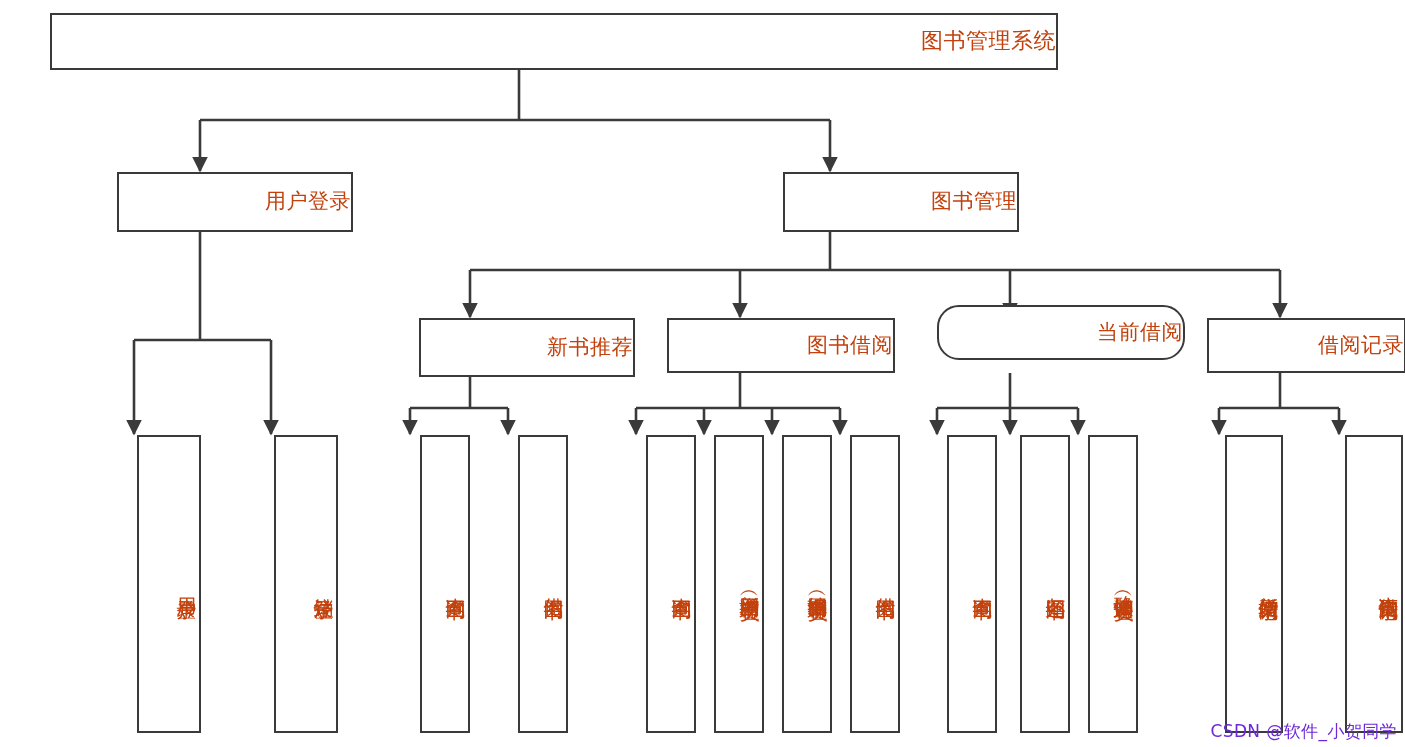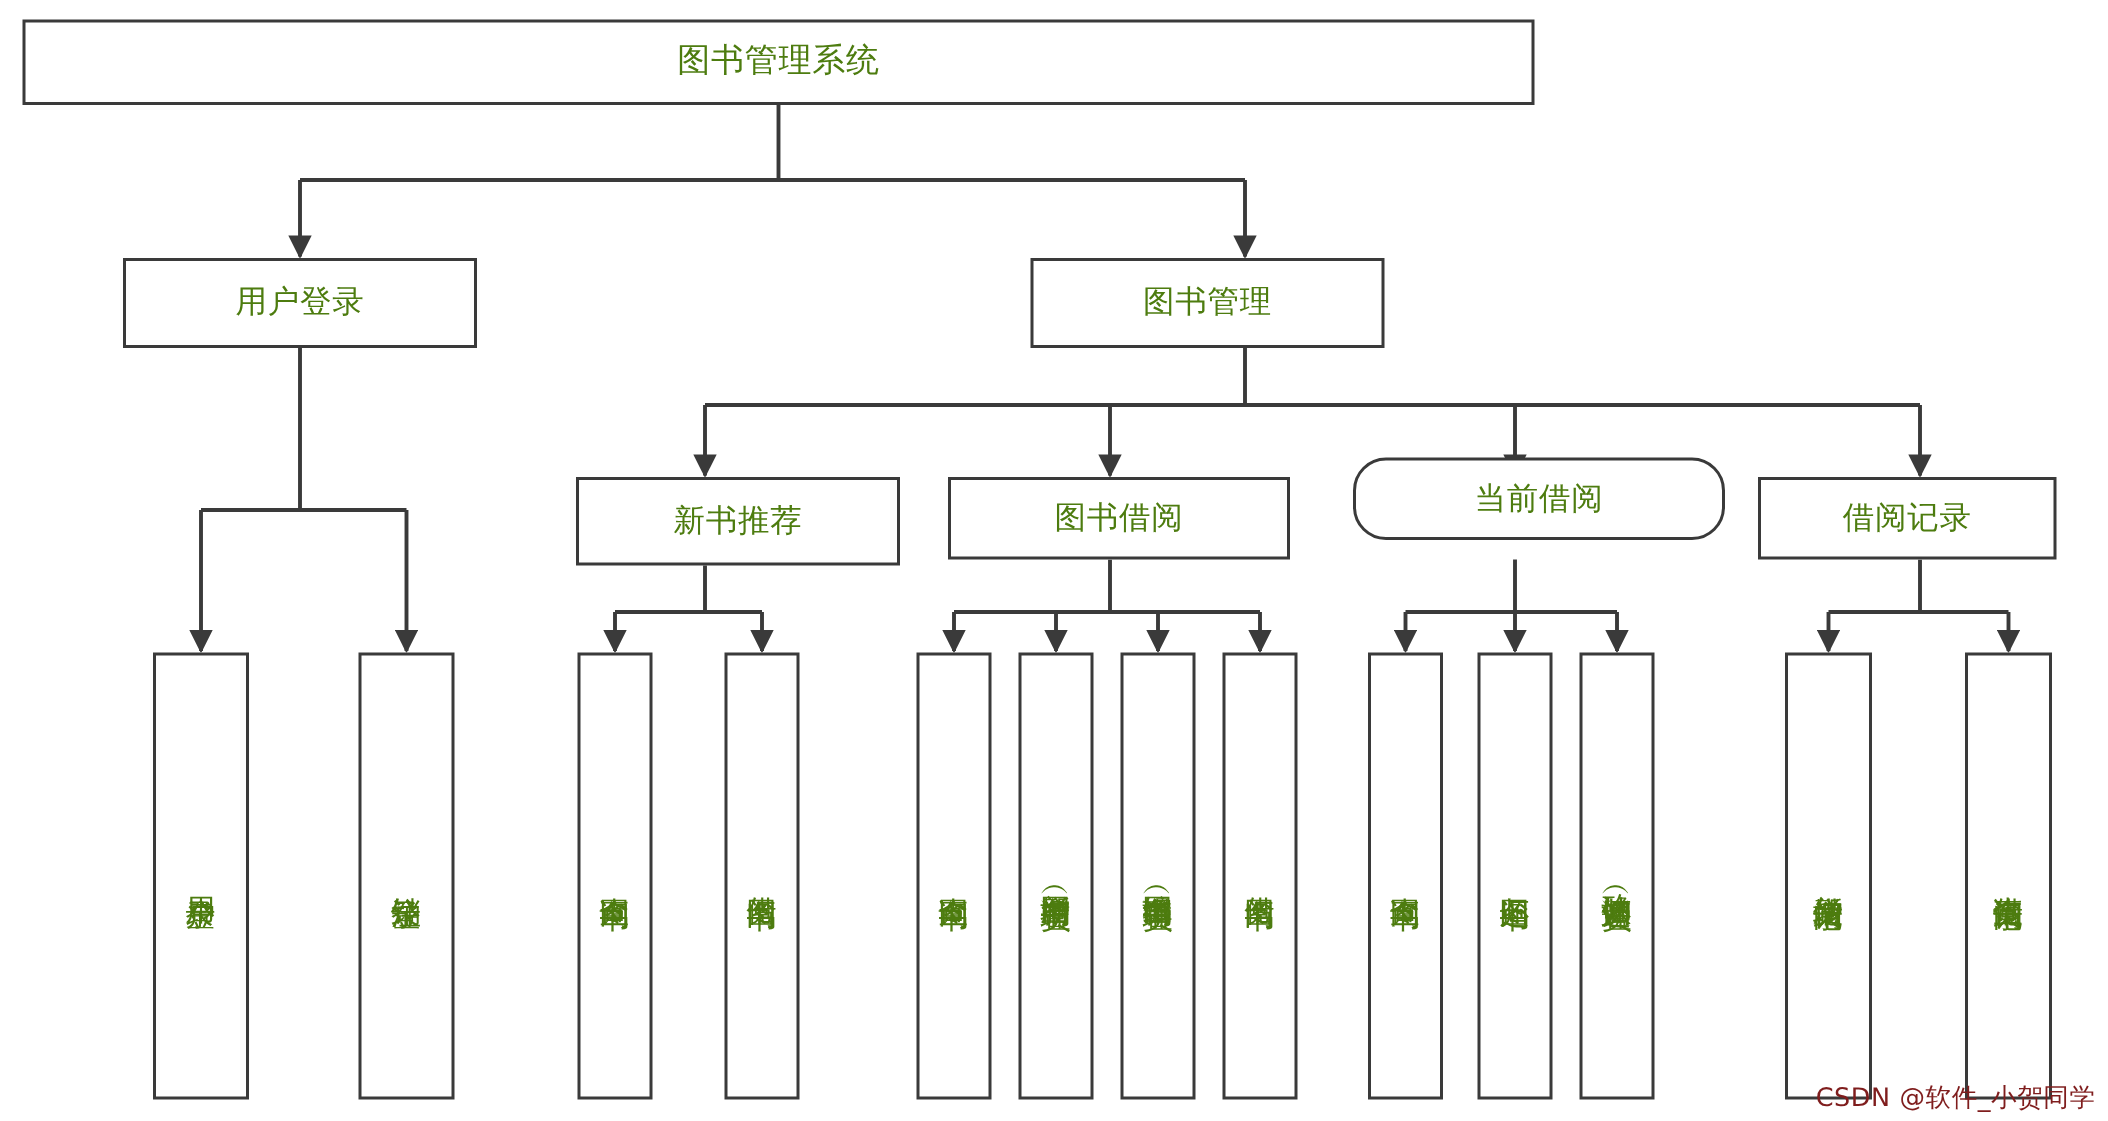"图书管理系统" .node { color: #4d7c0f -> #c2410c; justify-content: center -> flex-end; margin-left: none -> 35px }
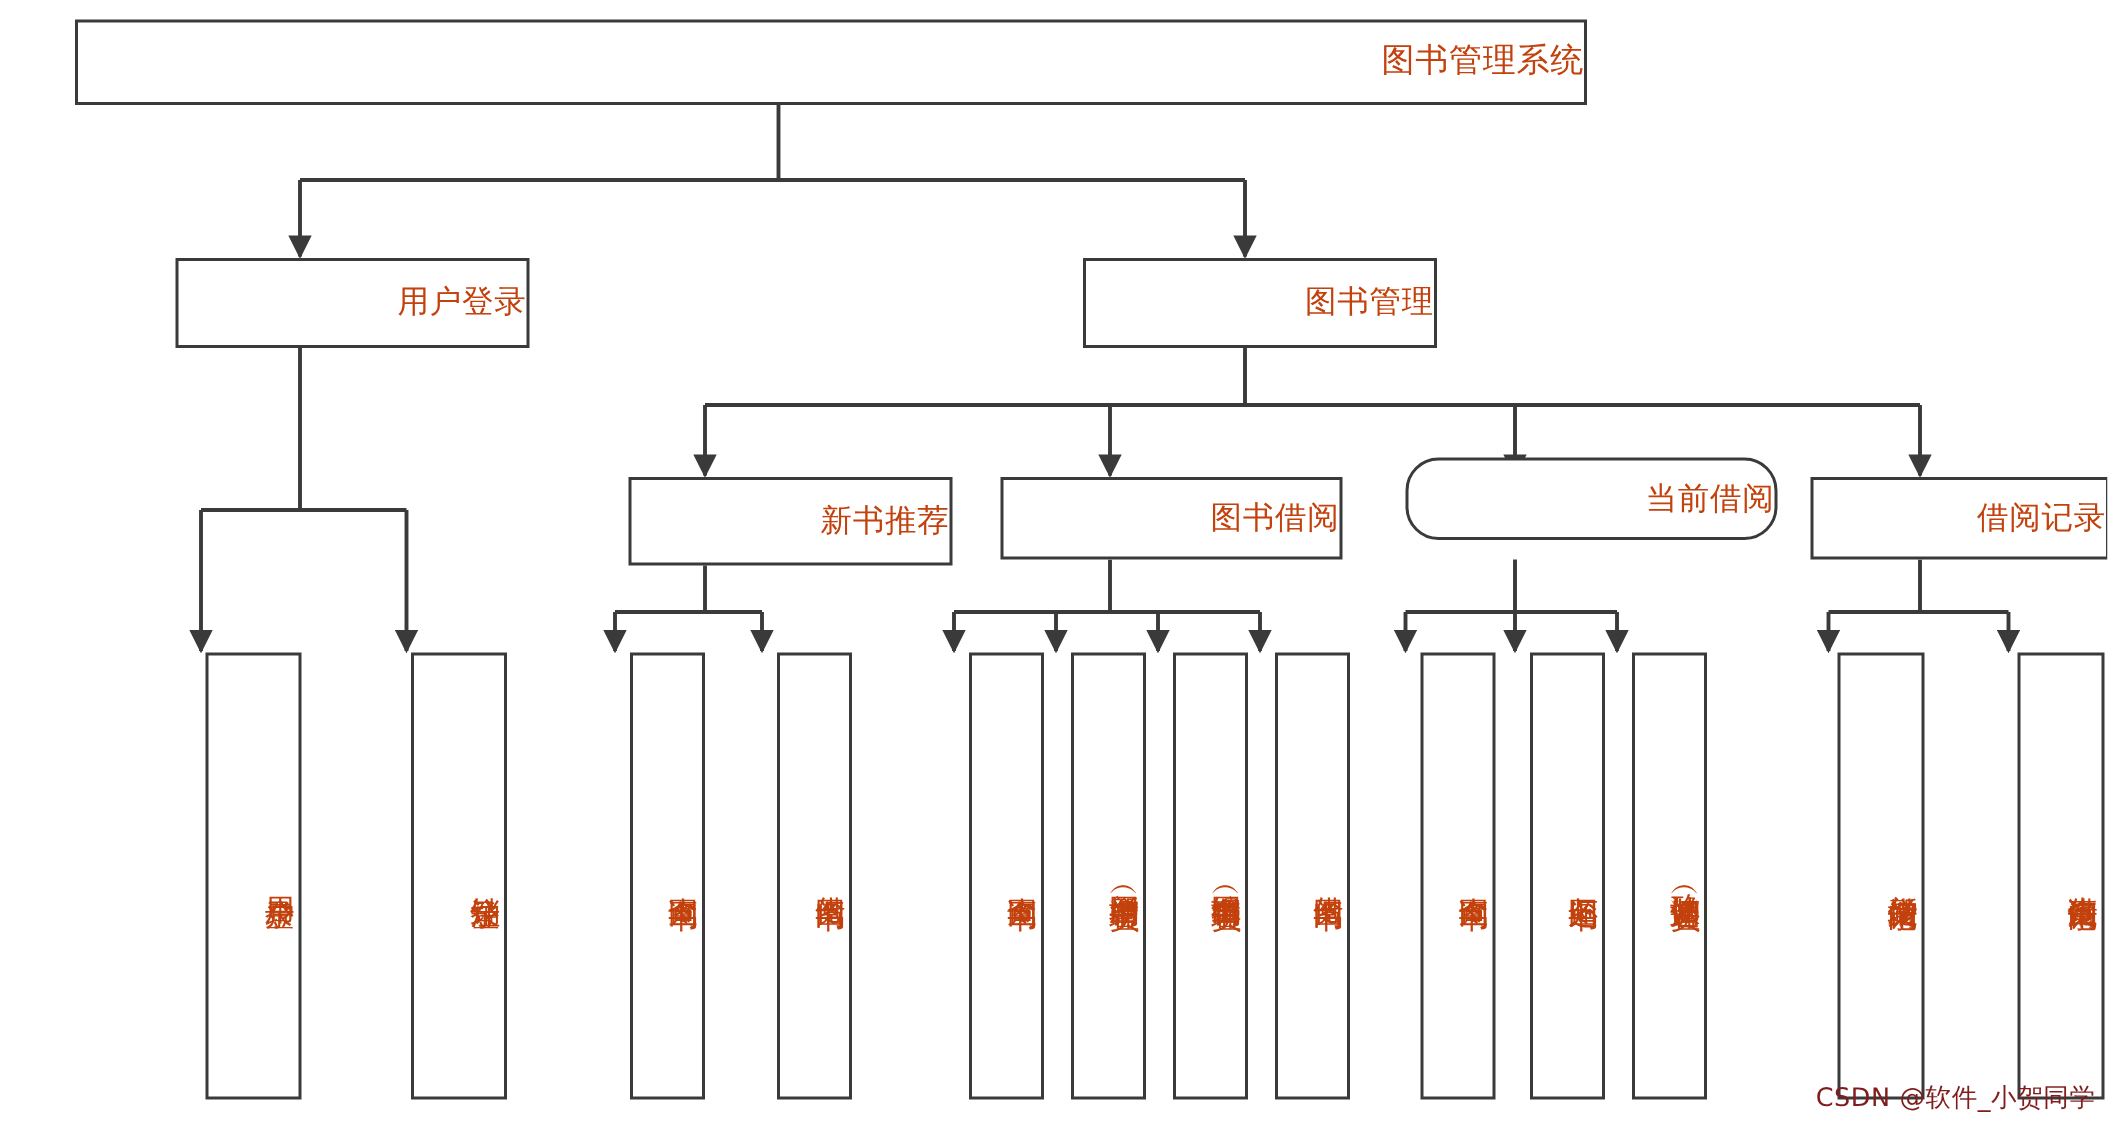"图书管理" div.node { left: 687px -> 748px }
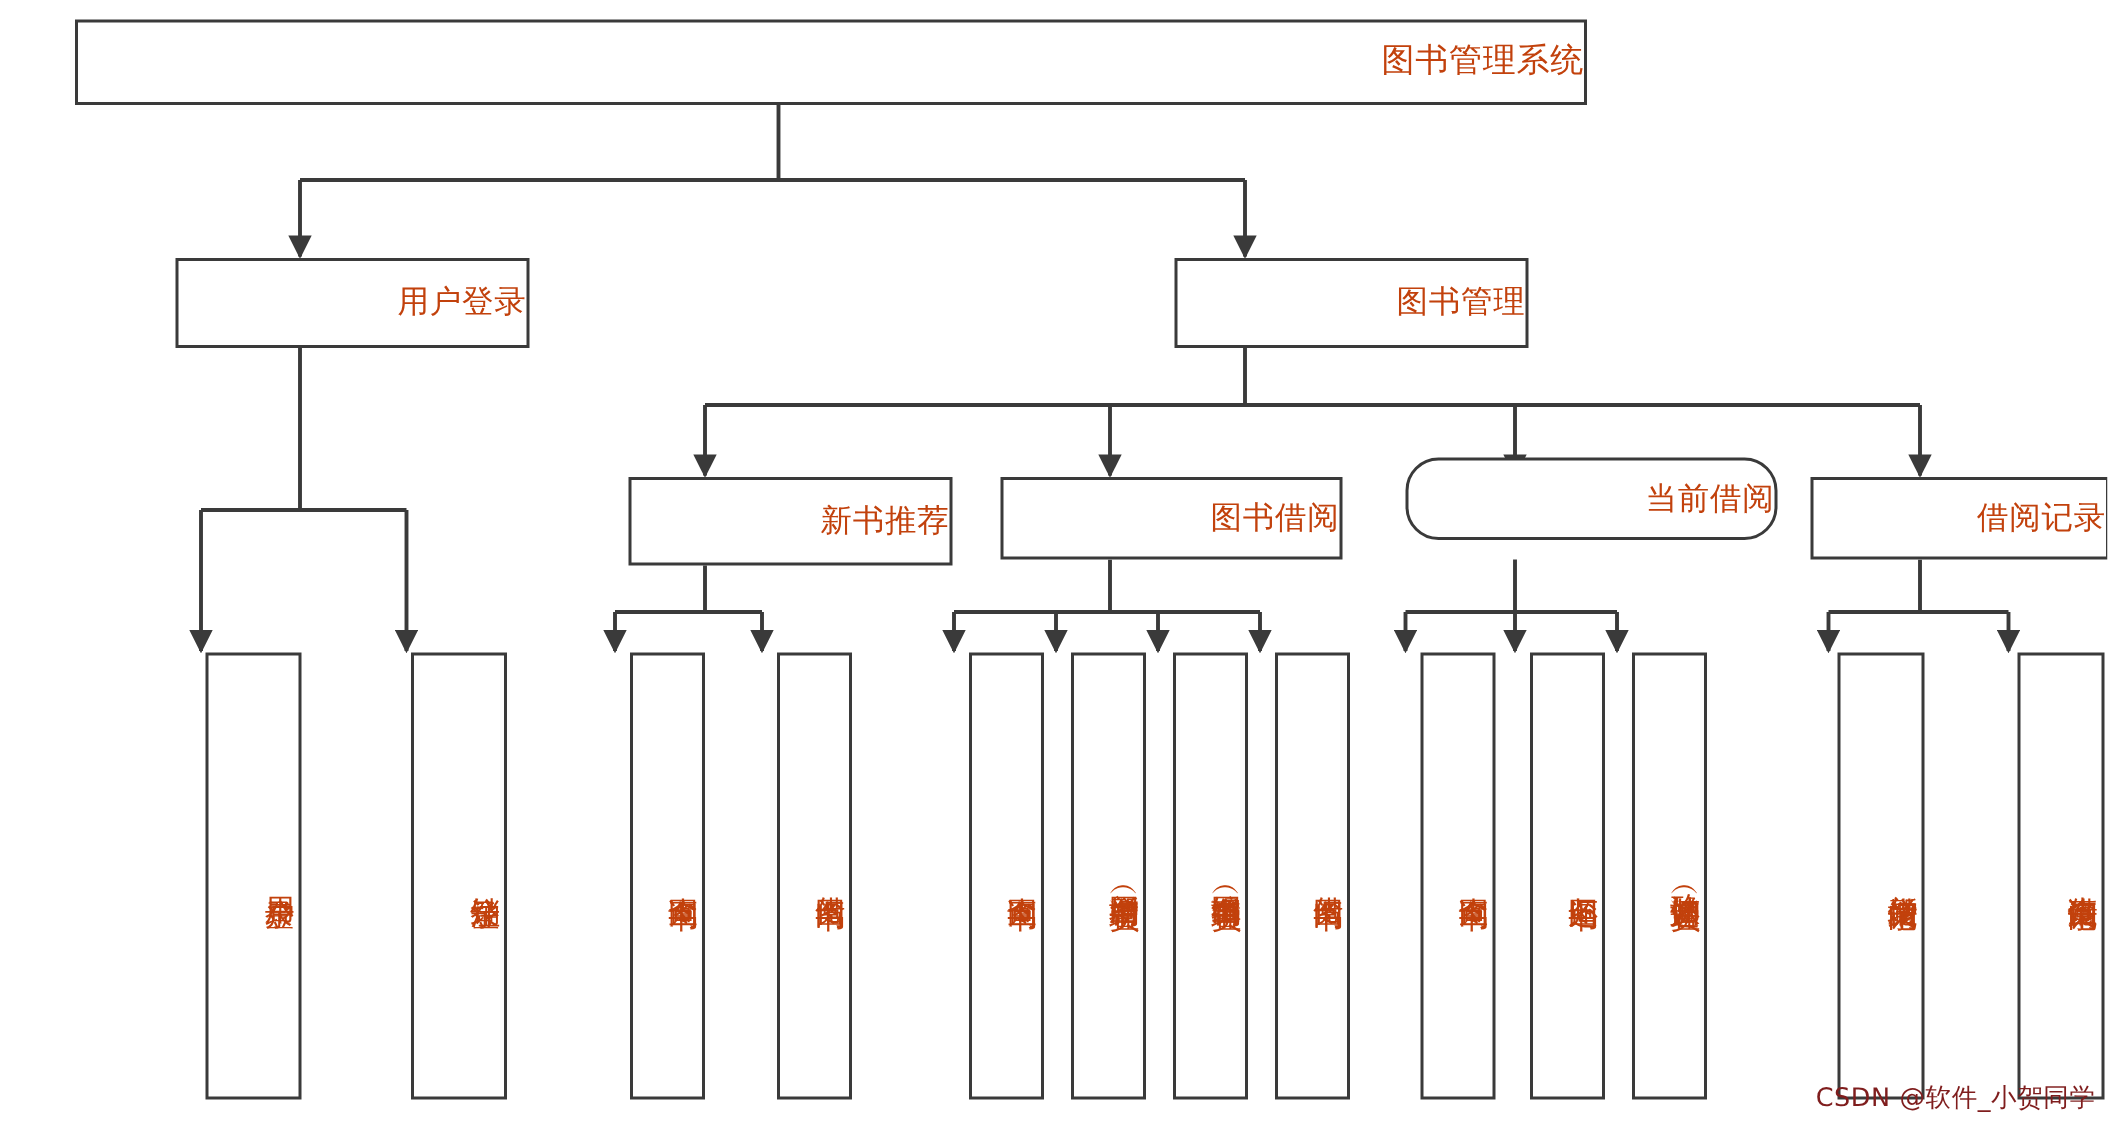"CSDN @软件_小贺同学" #watermark { color: #7f1d1d -> #6d28d9 }
